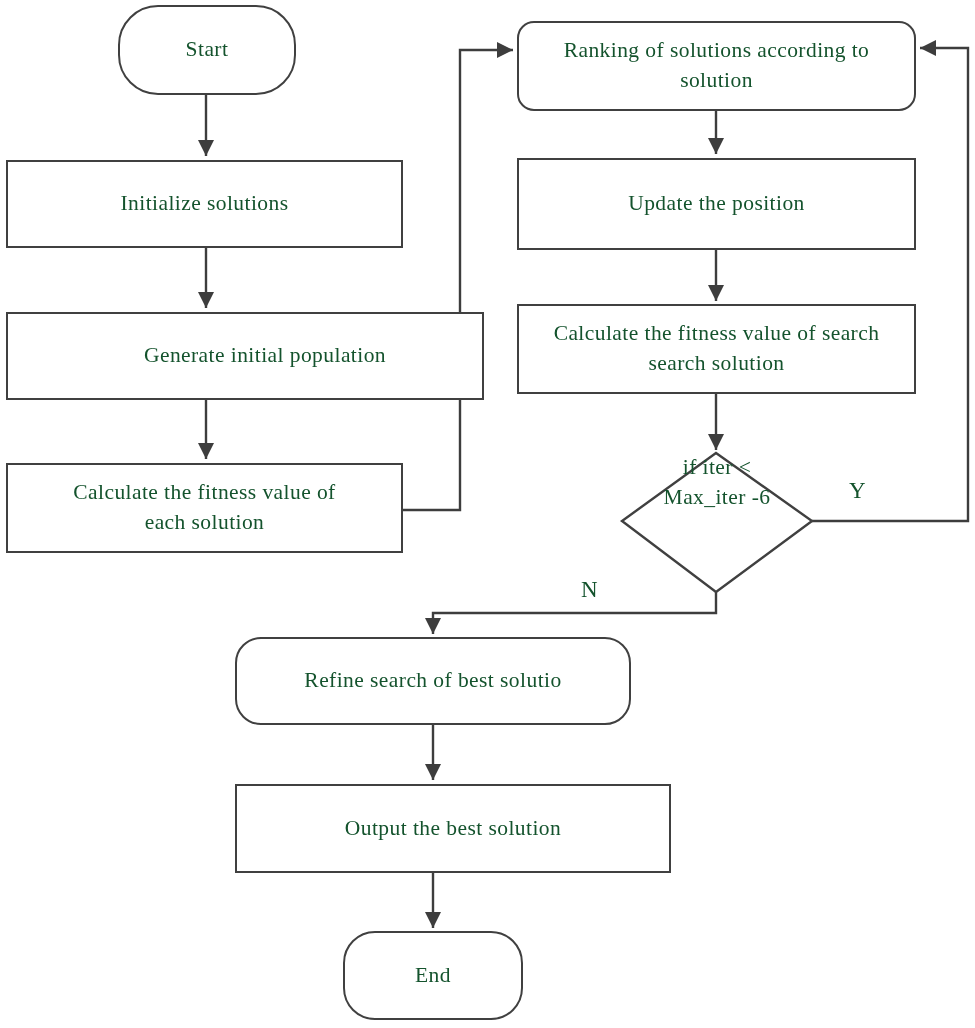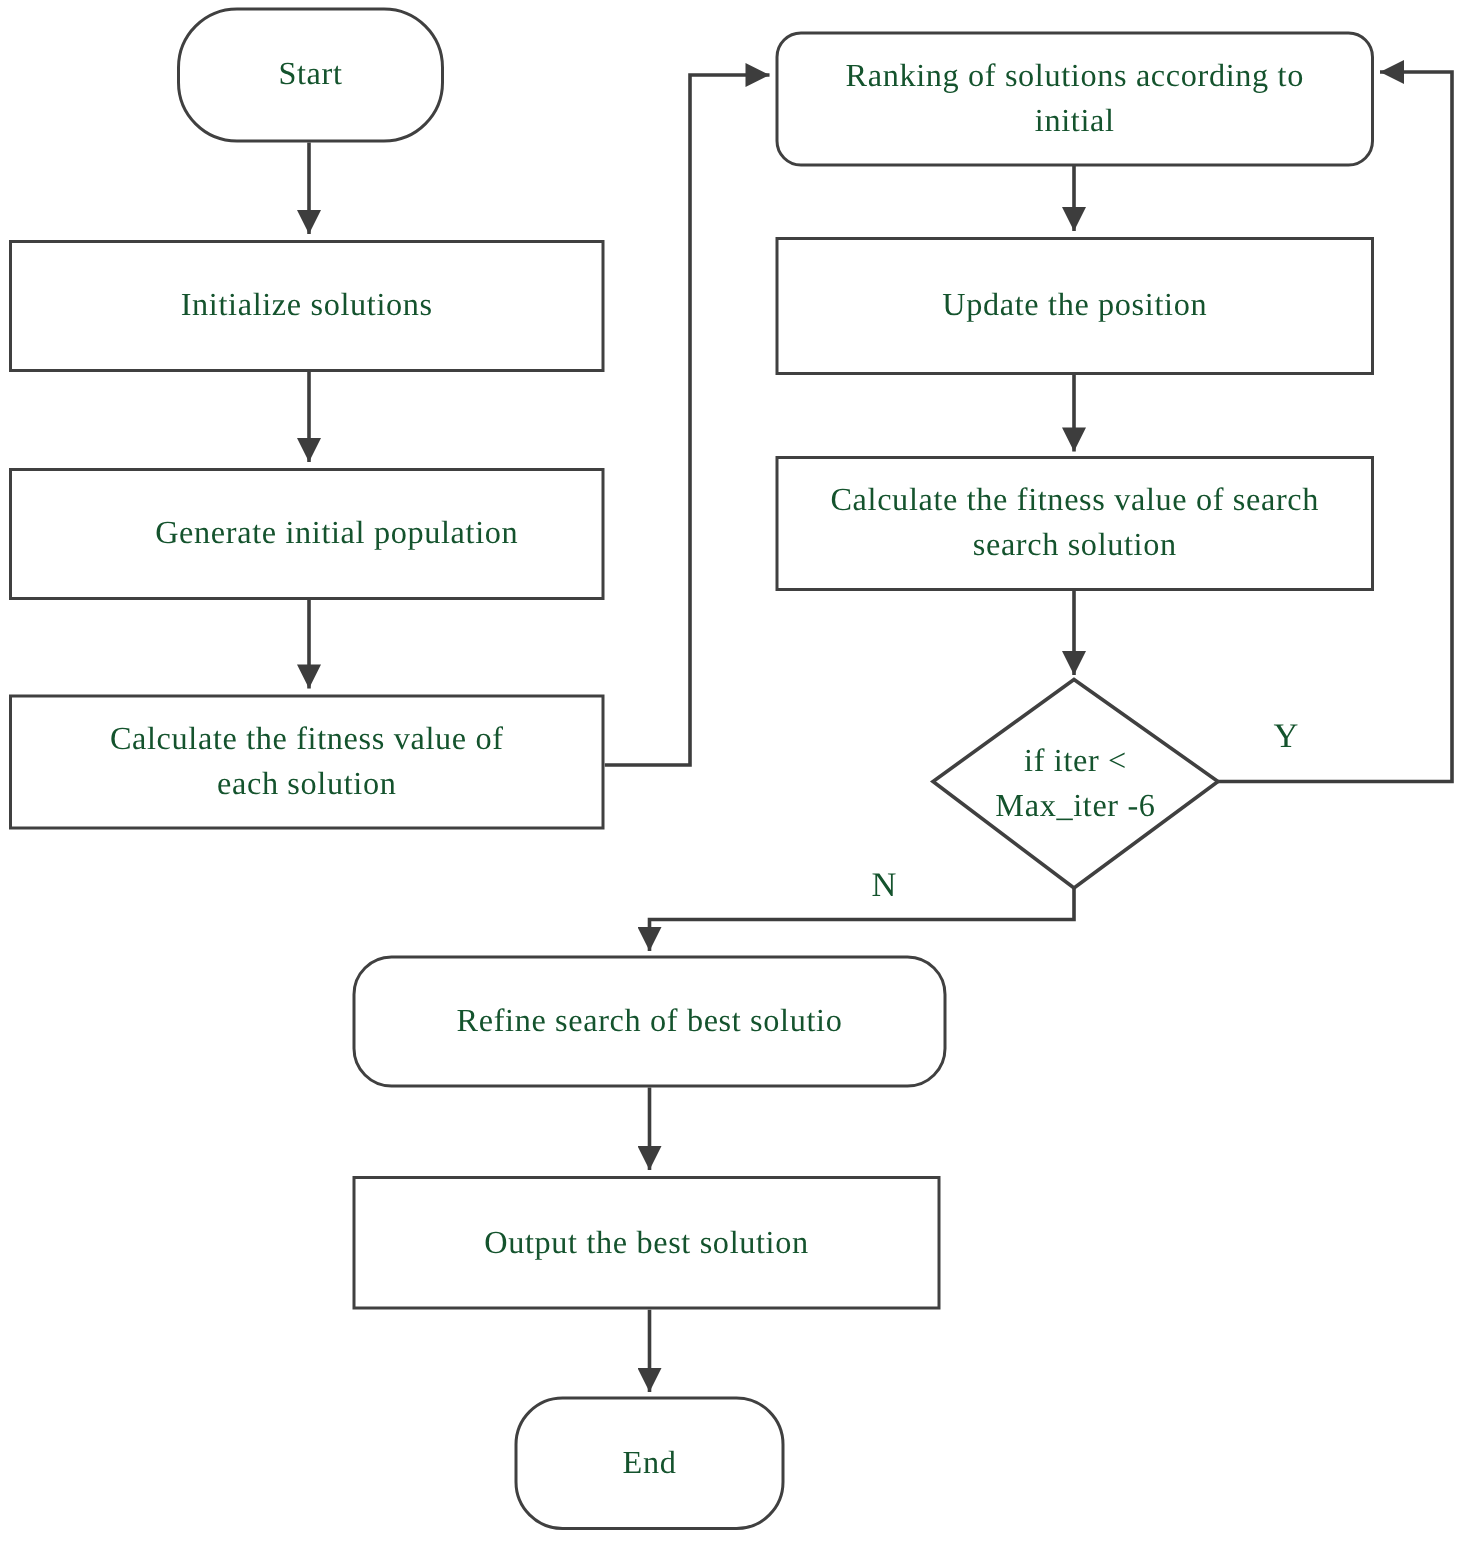"initial" span { text: initial -> solution }
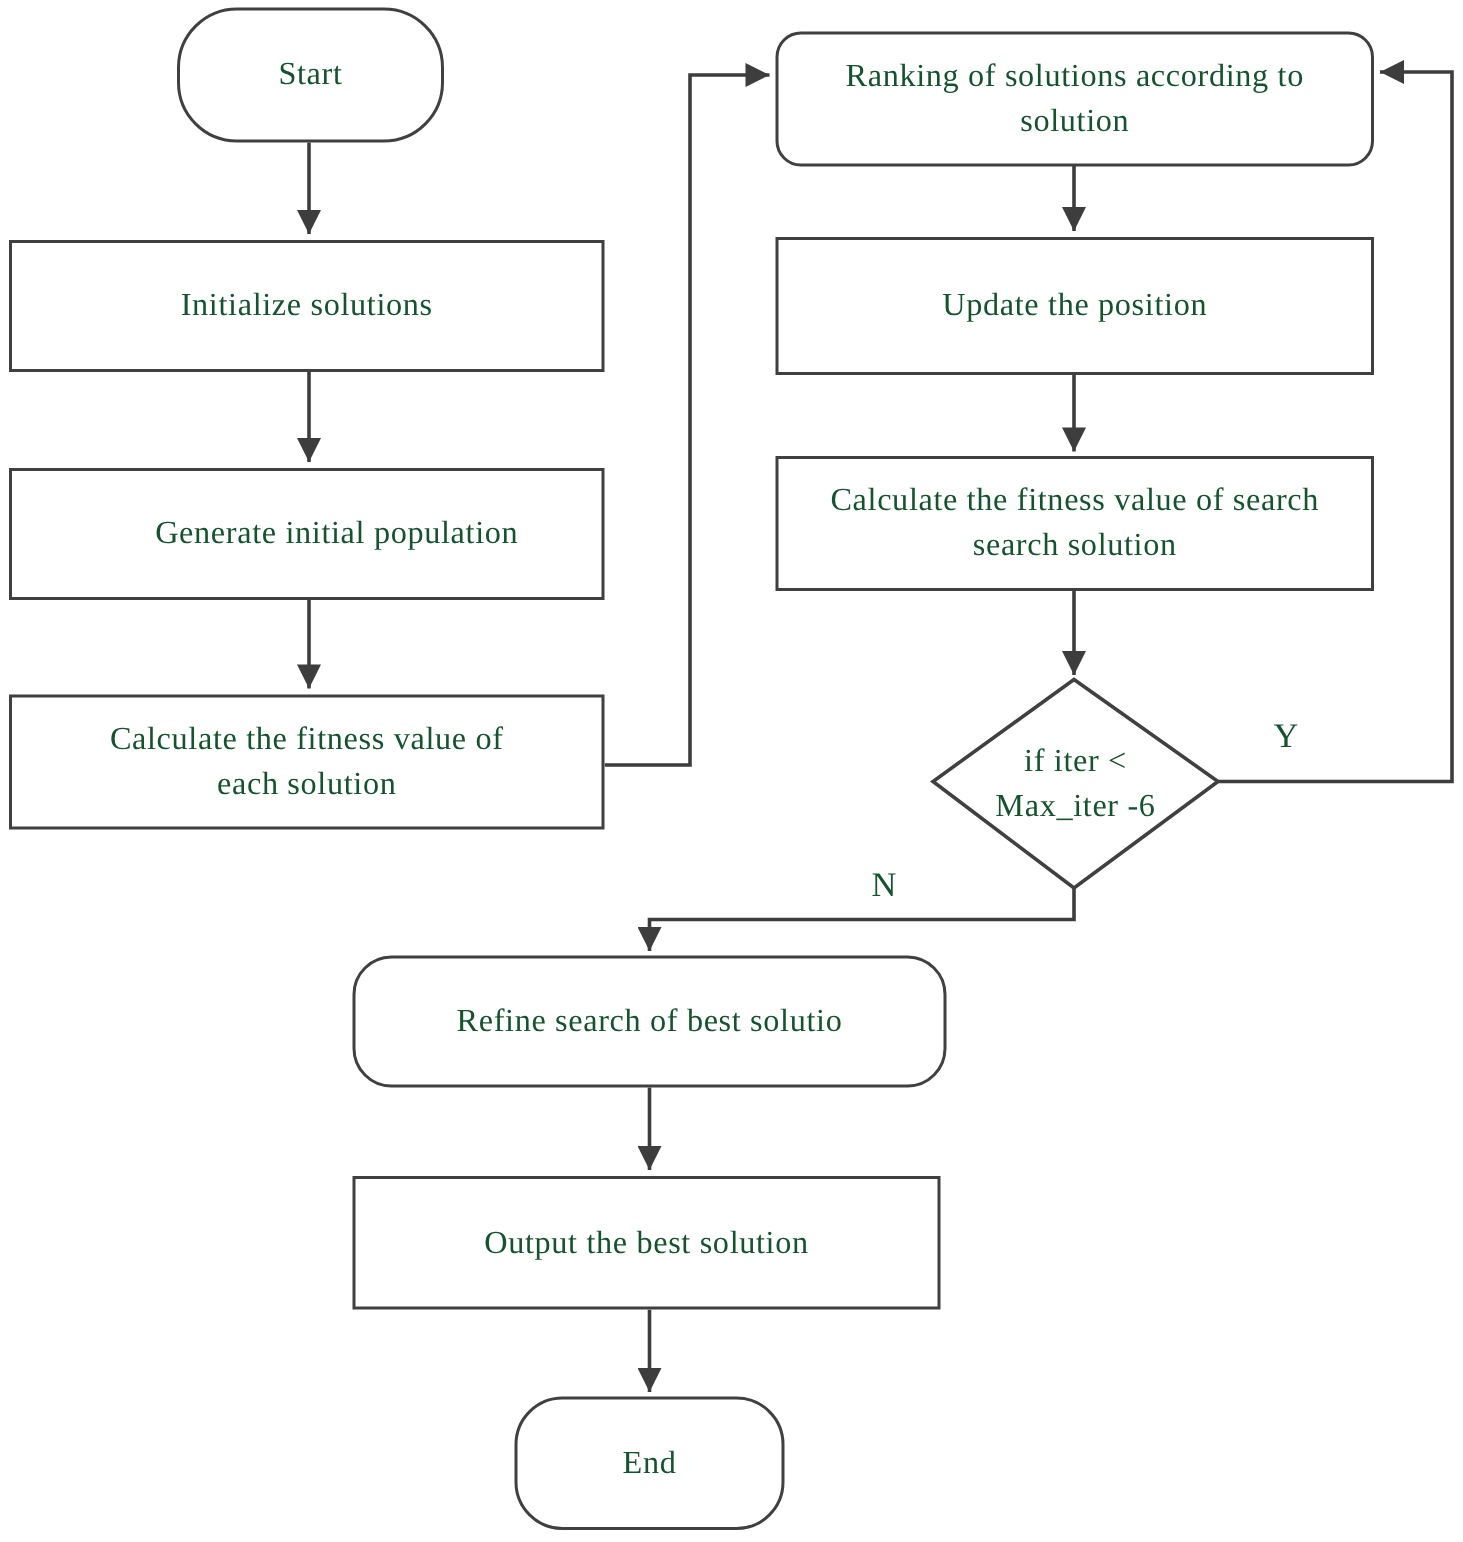"Generate initial population" div.node { width: 397px -> 478px }
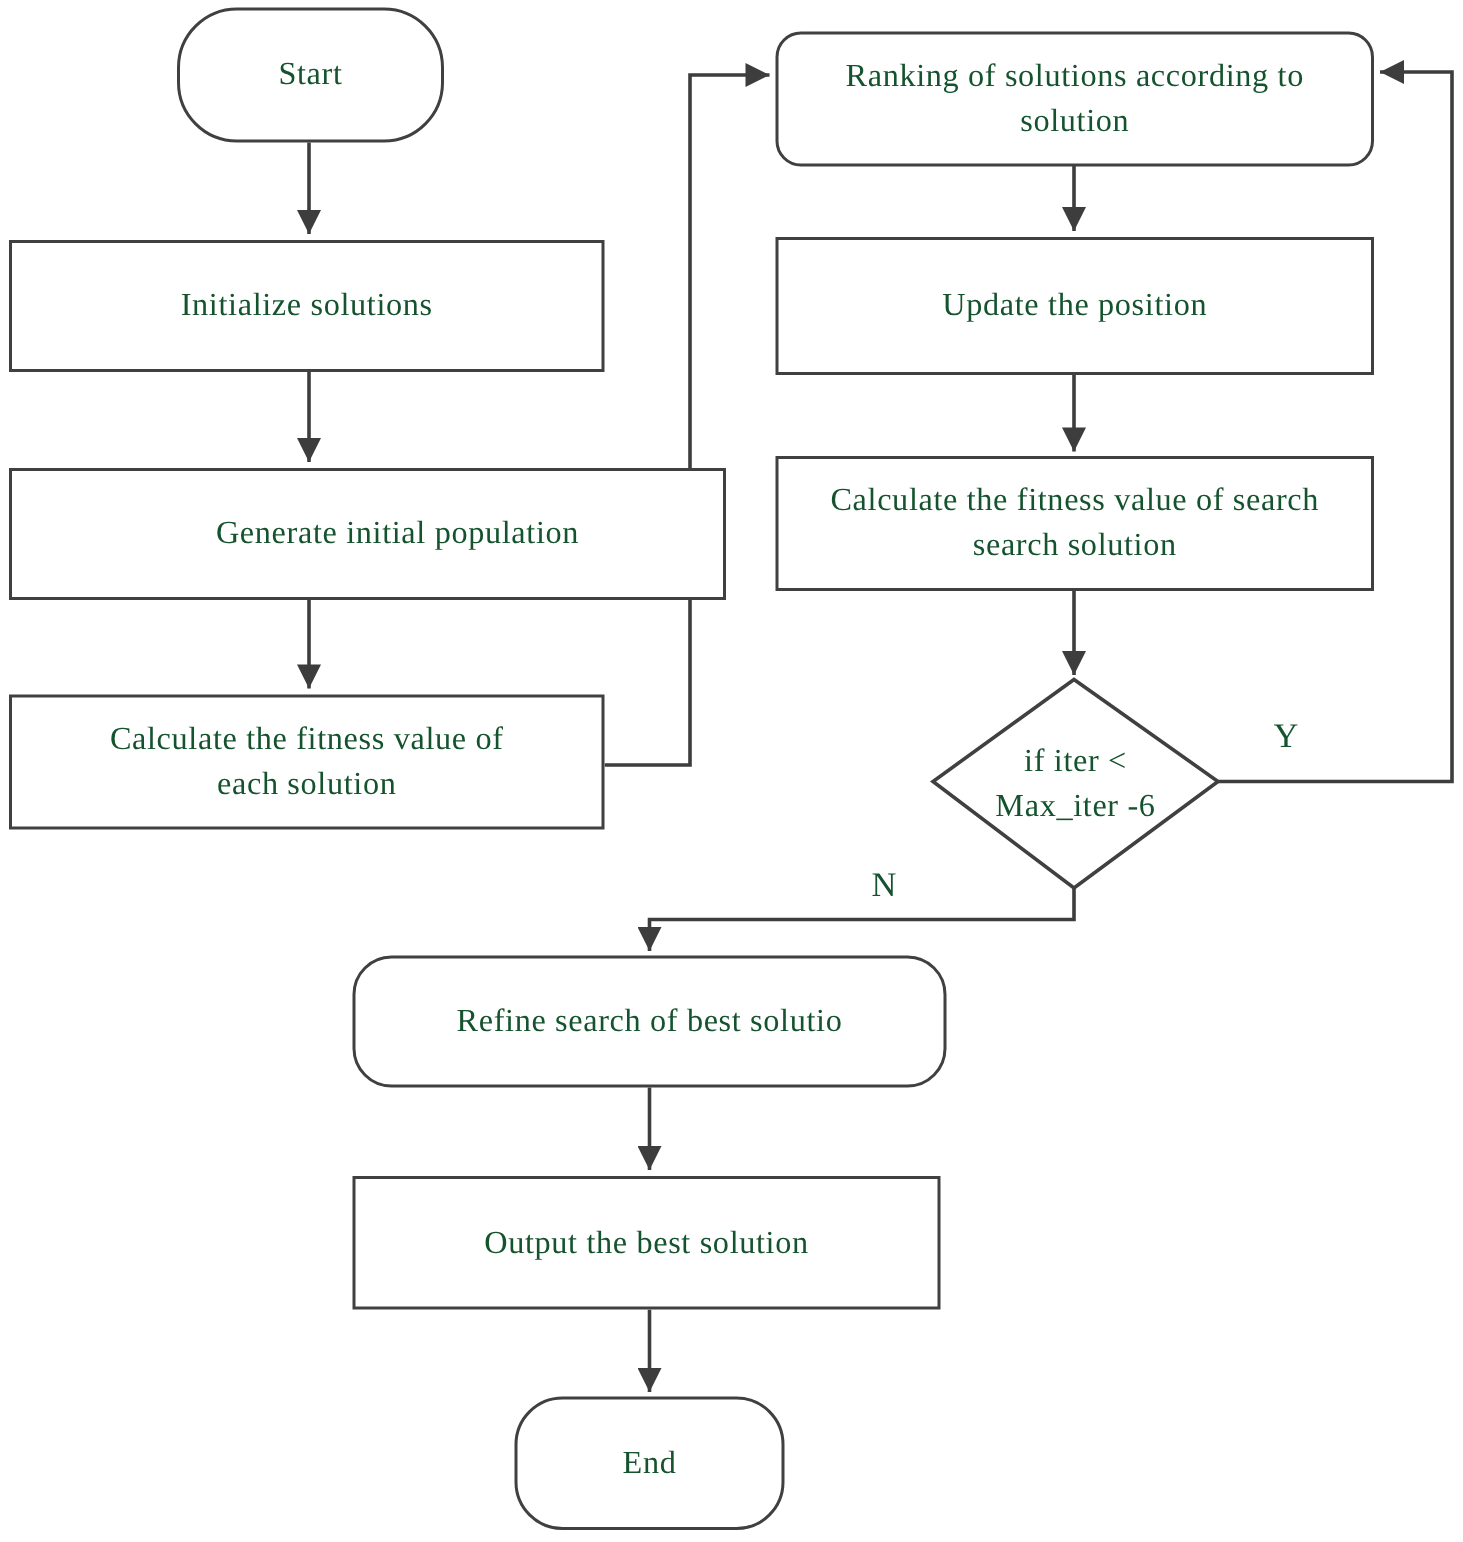"if iter <" .diamond-label { justify-content: center -> none }
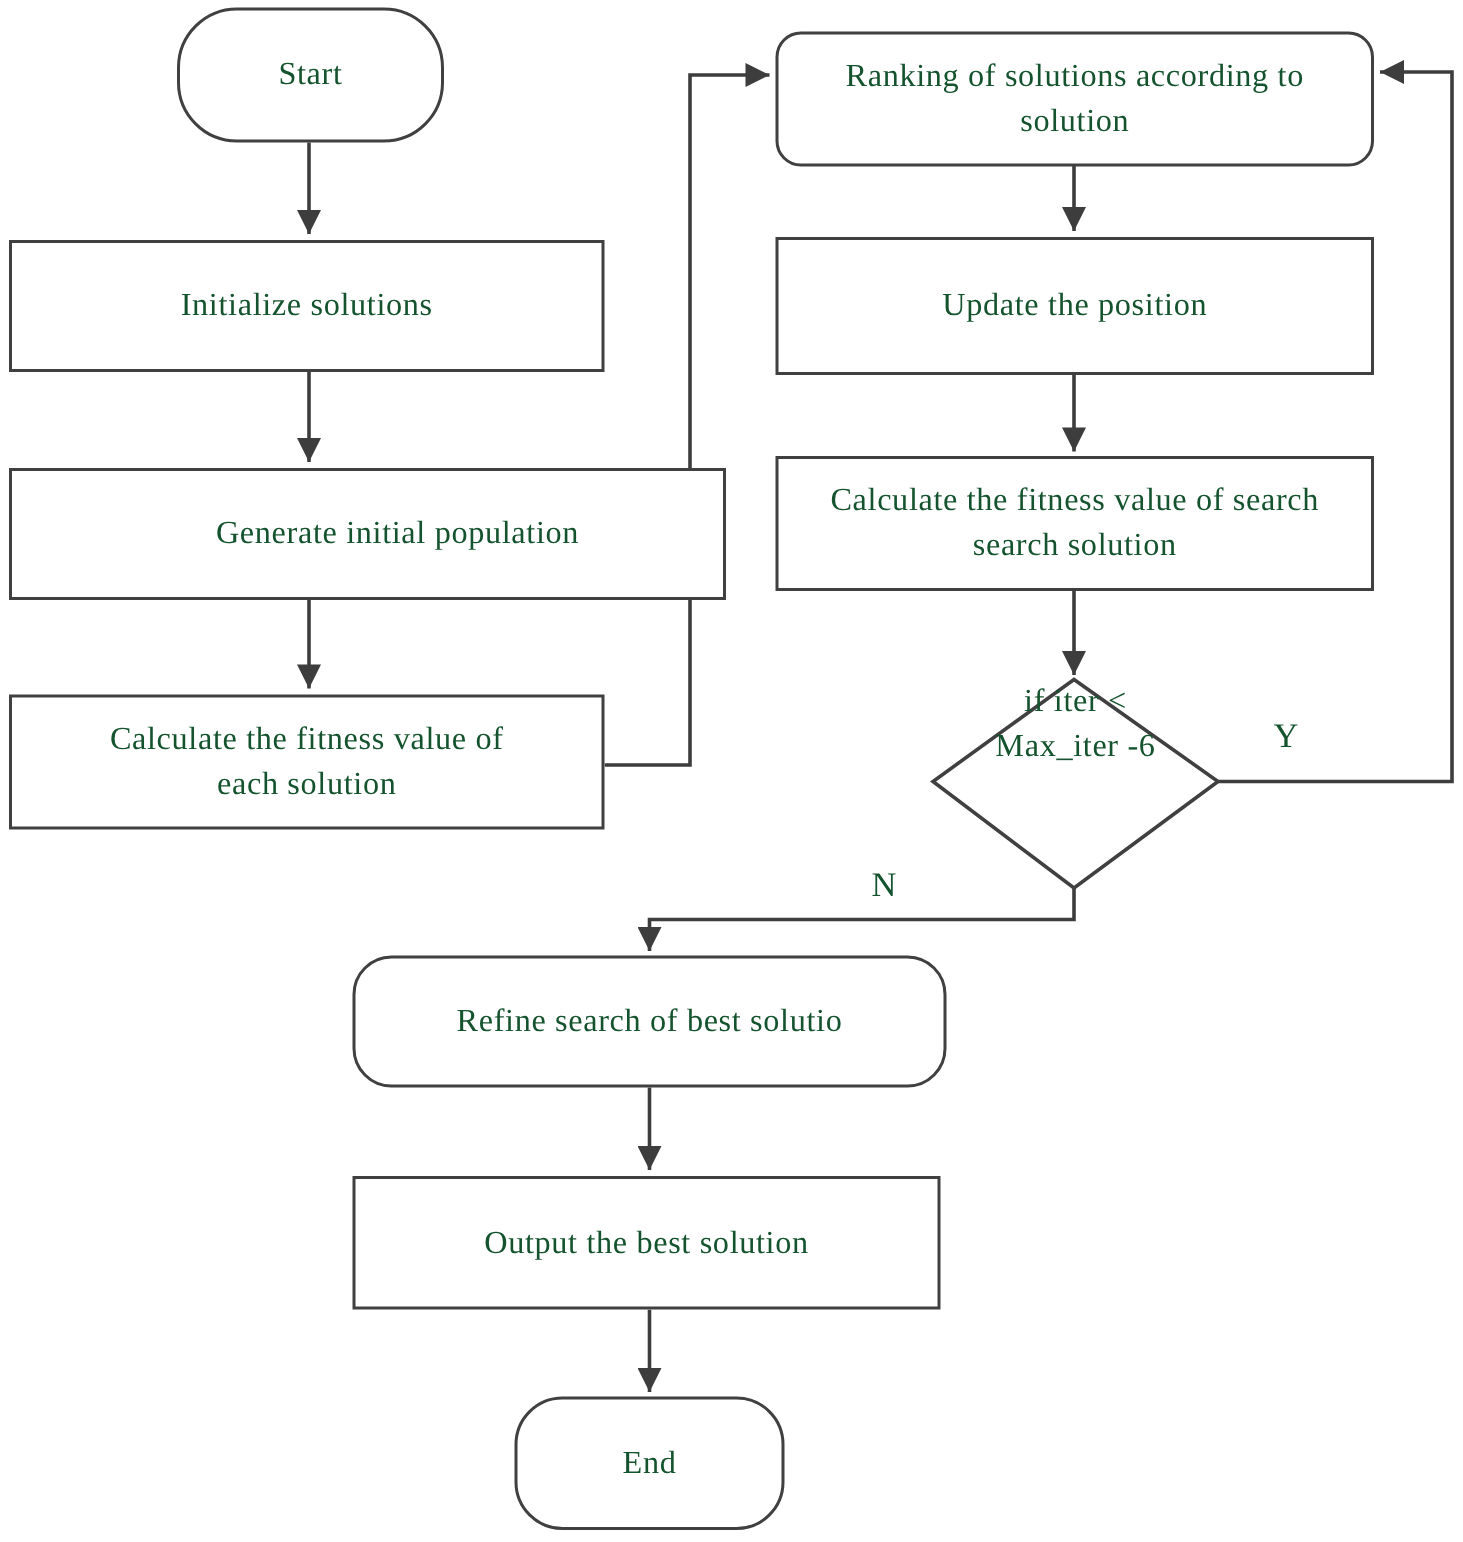"Output the best solution" div.node { width: 392px -> 436px }
